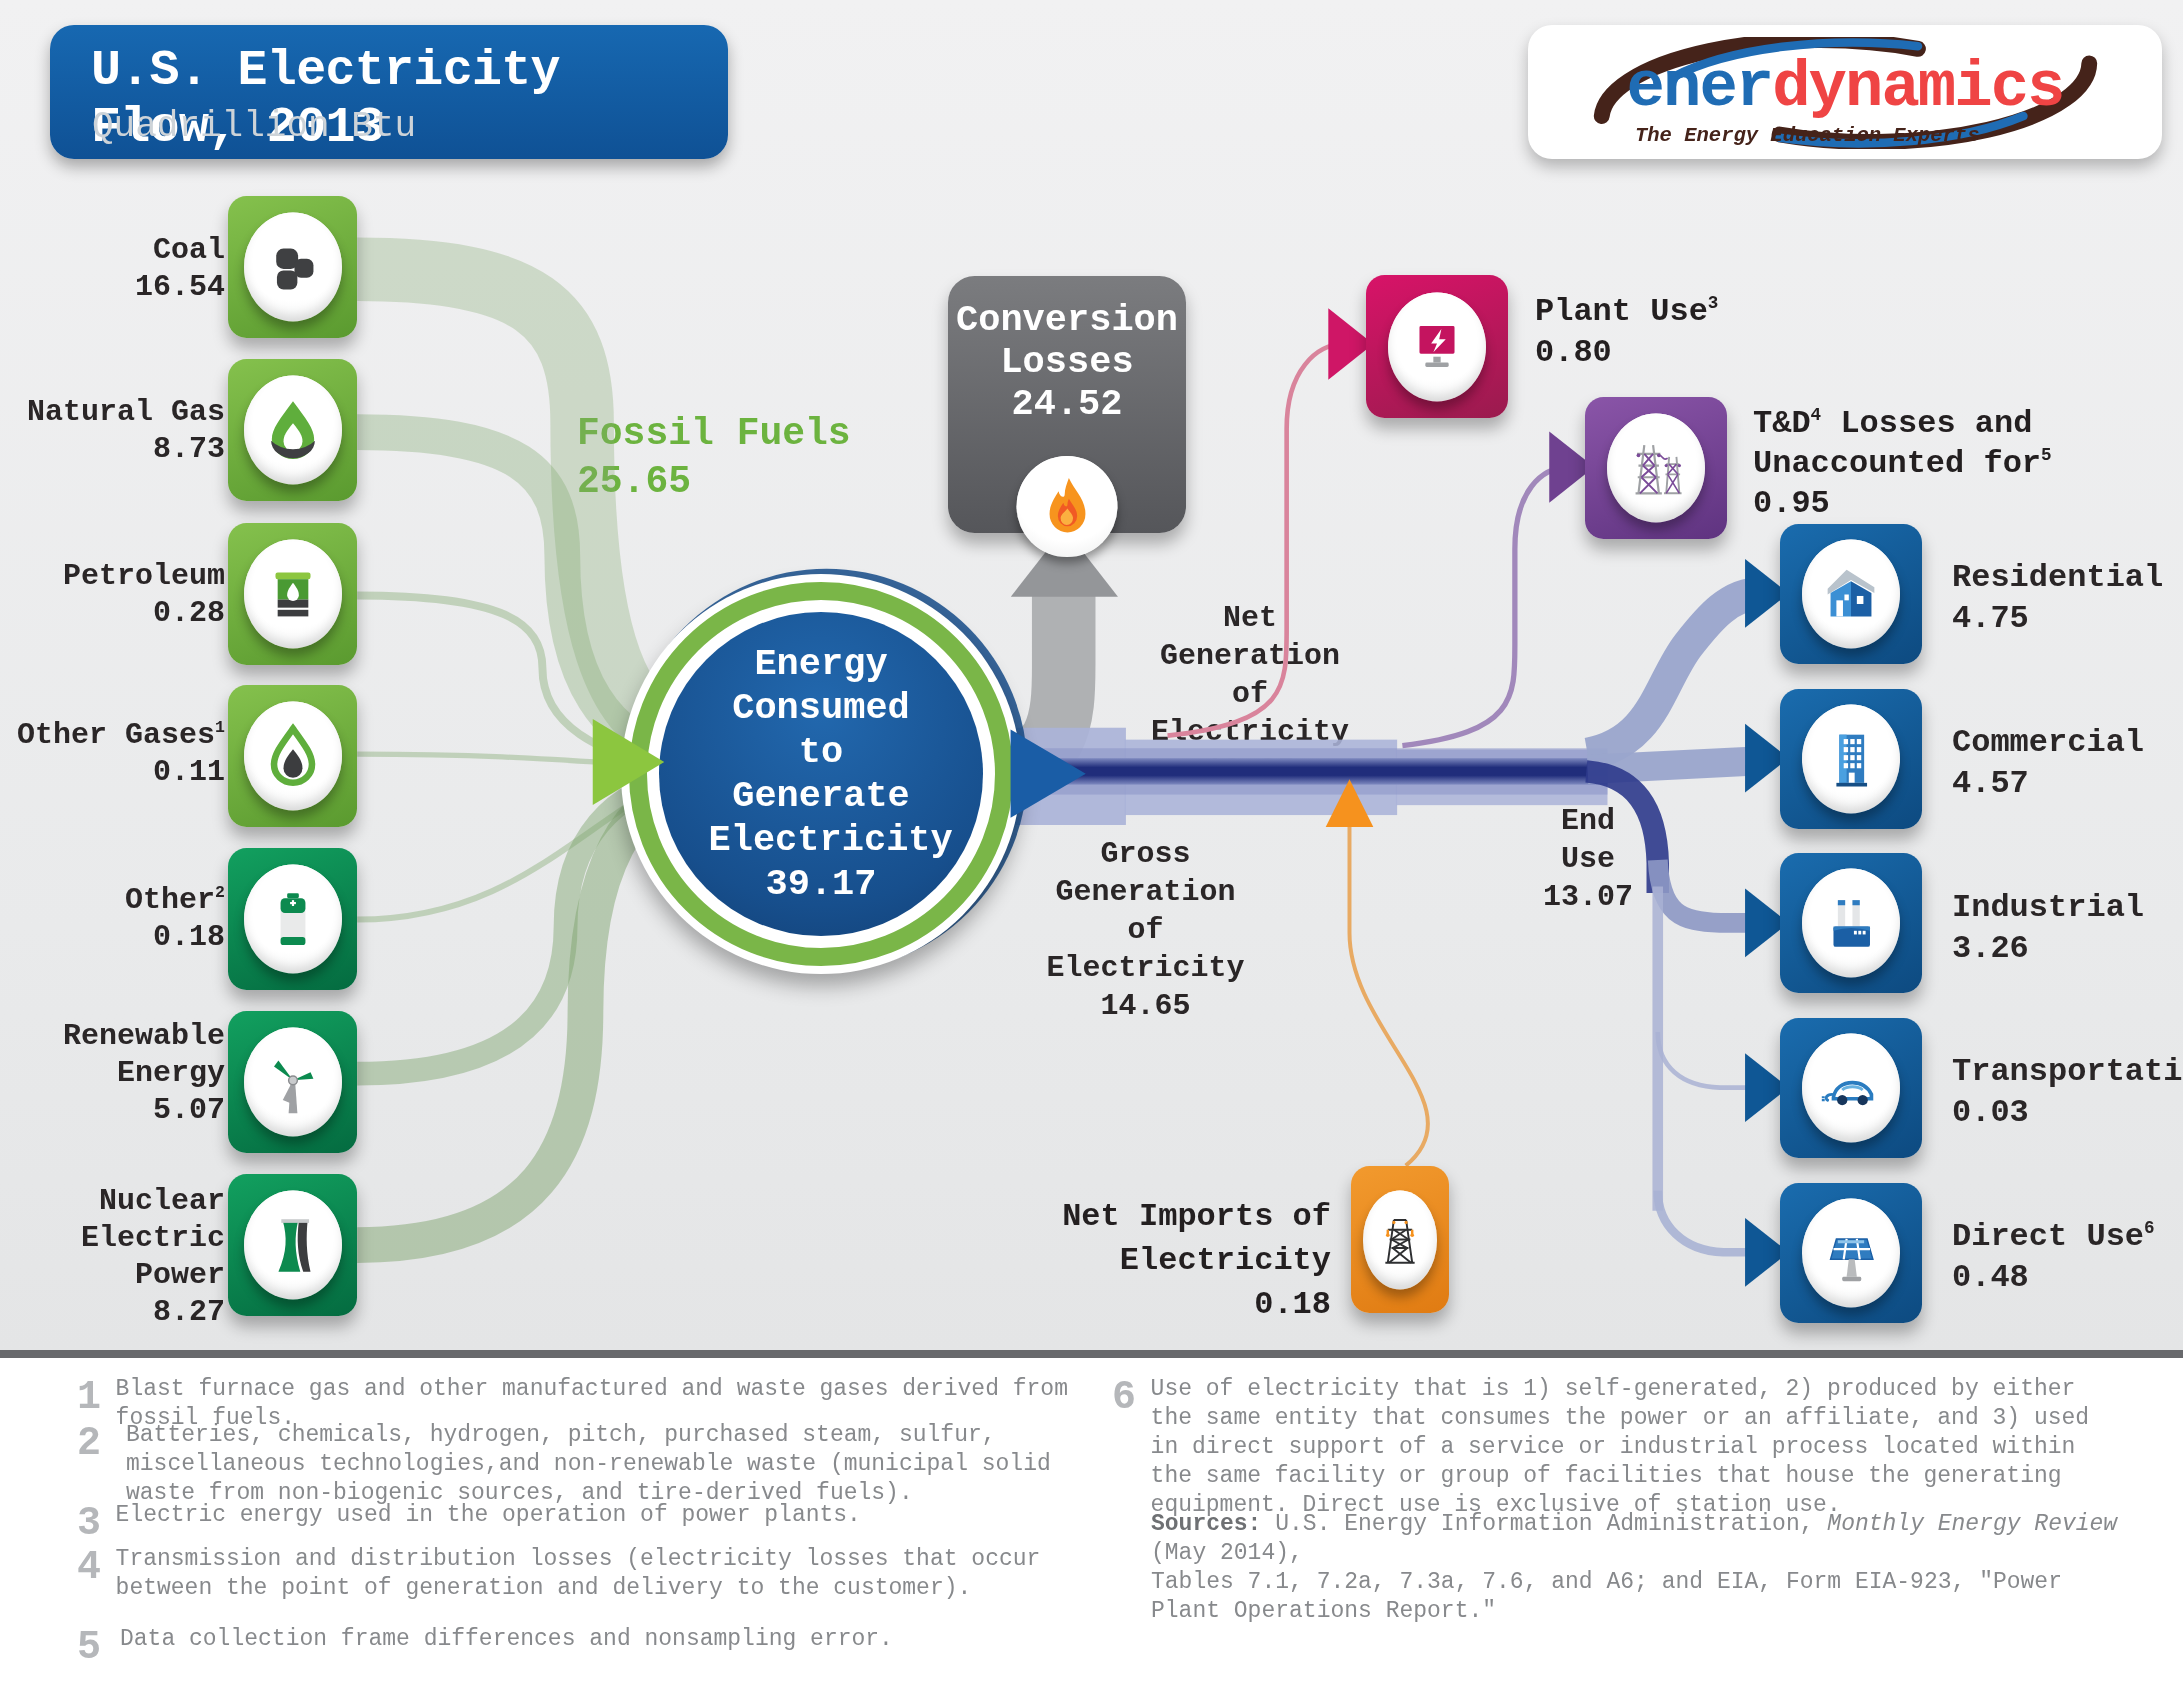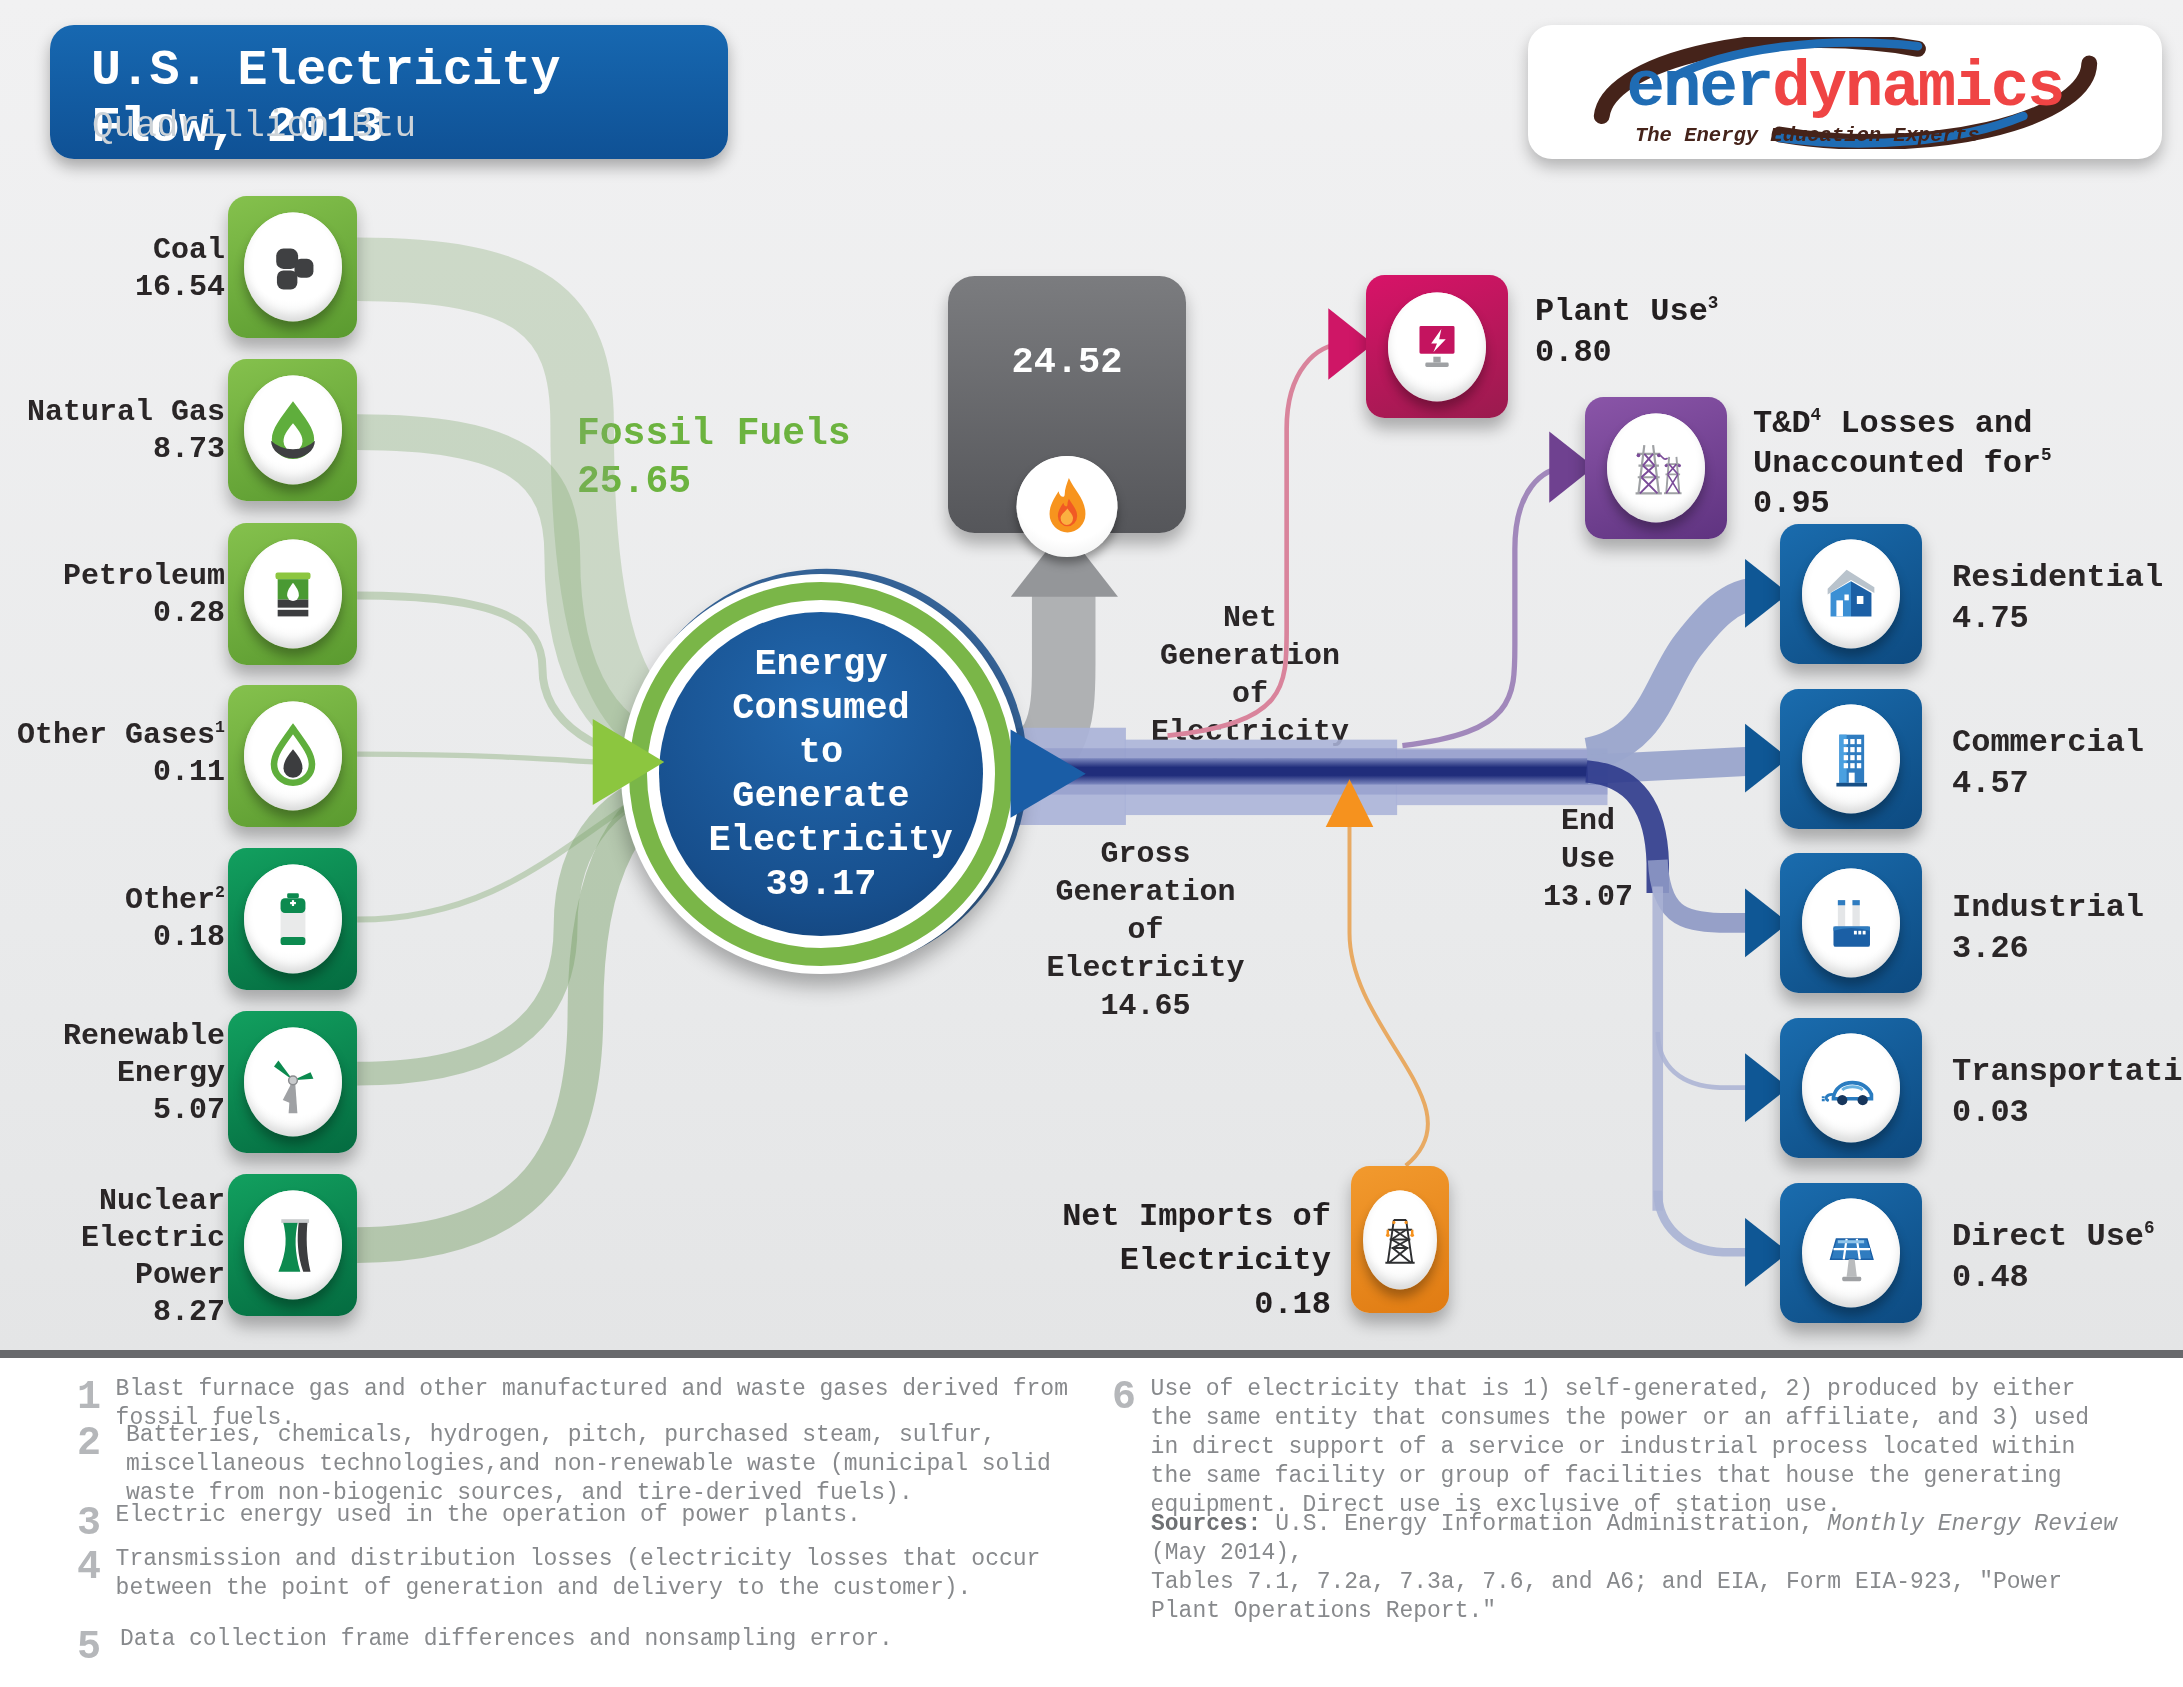"Conversion Losses" span { html: none -> <span>Conversion Losses</span> }
